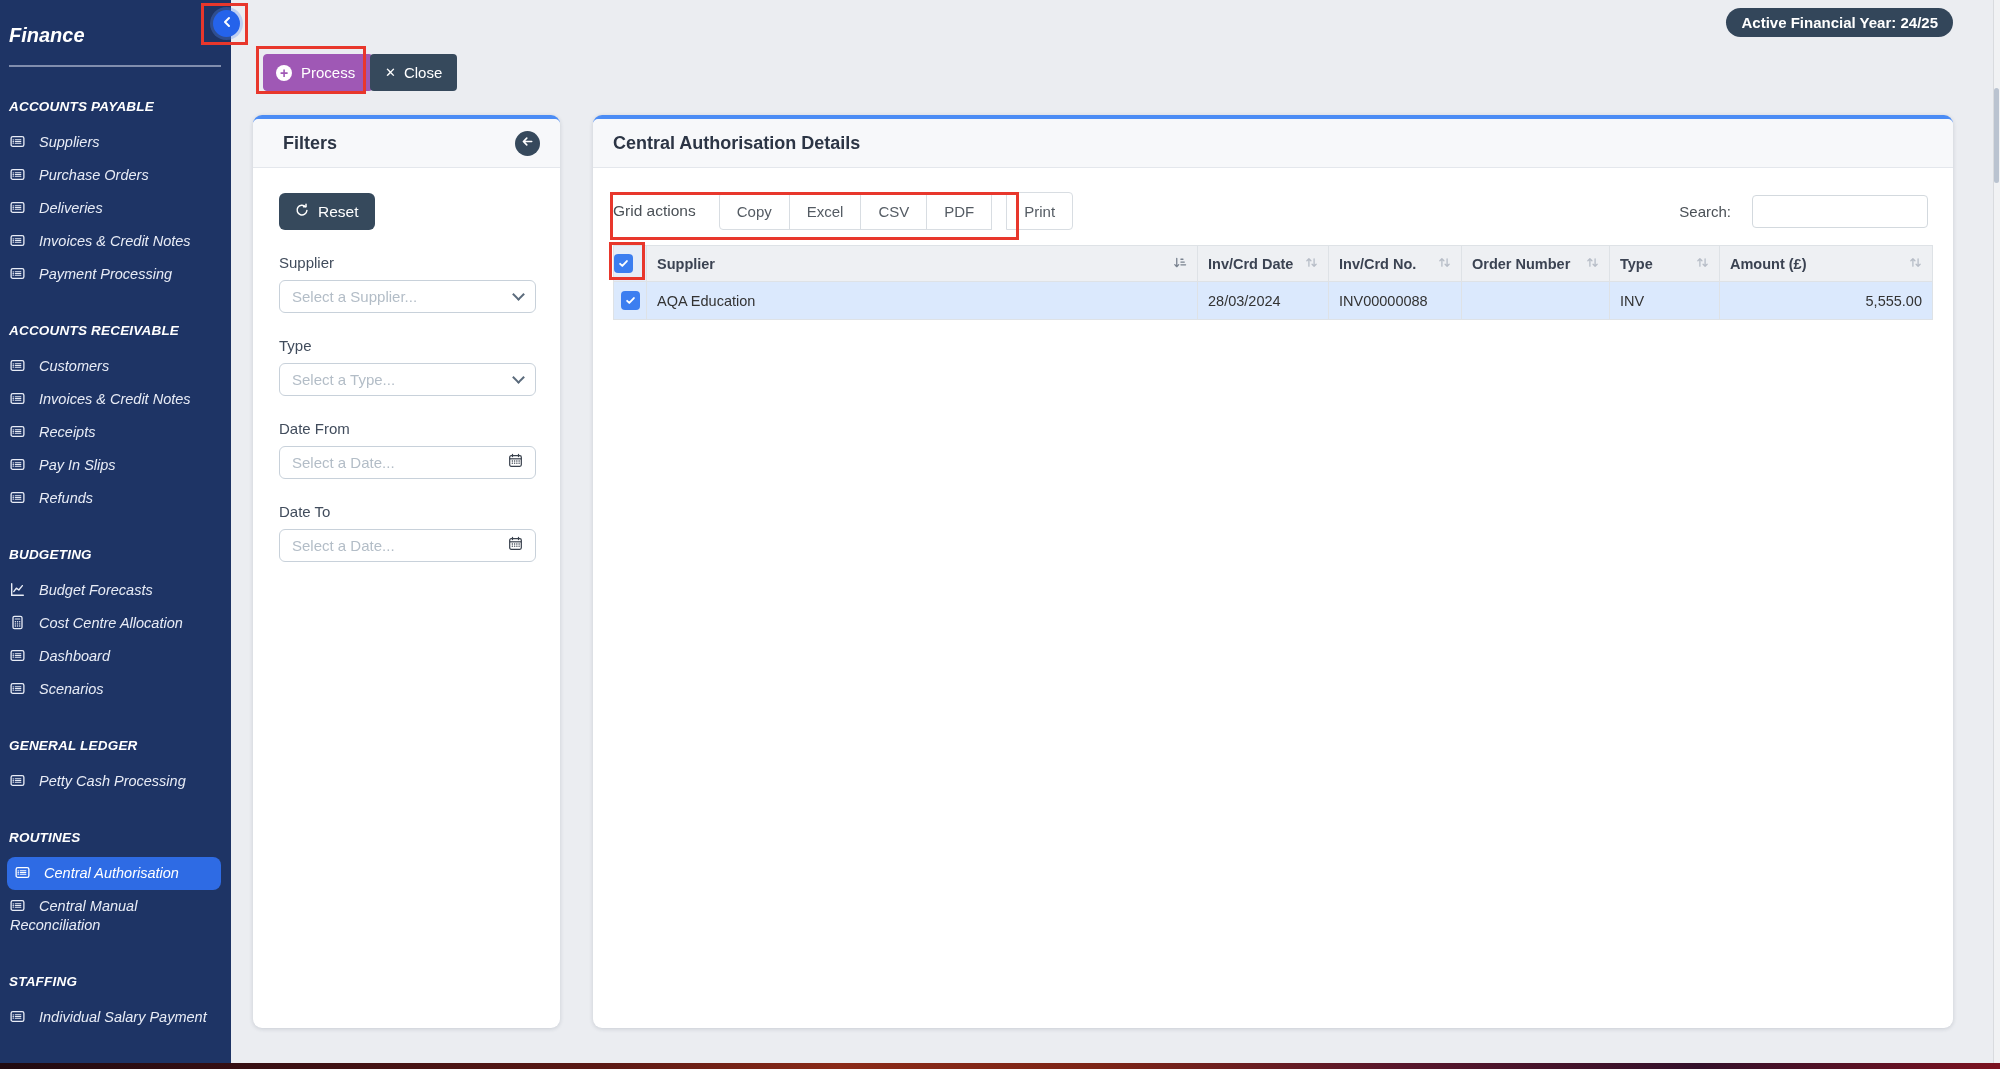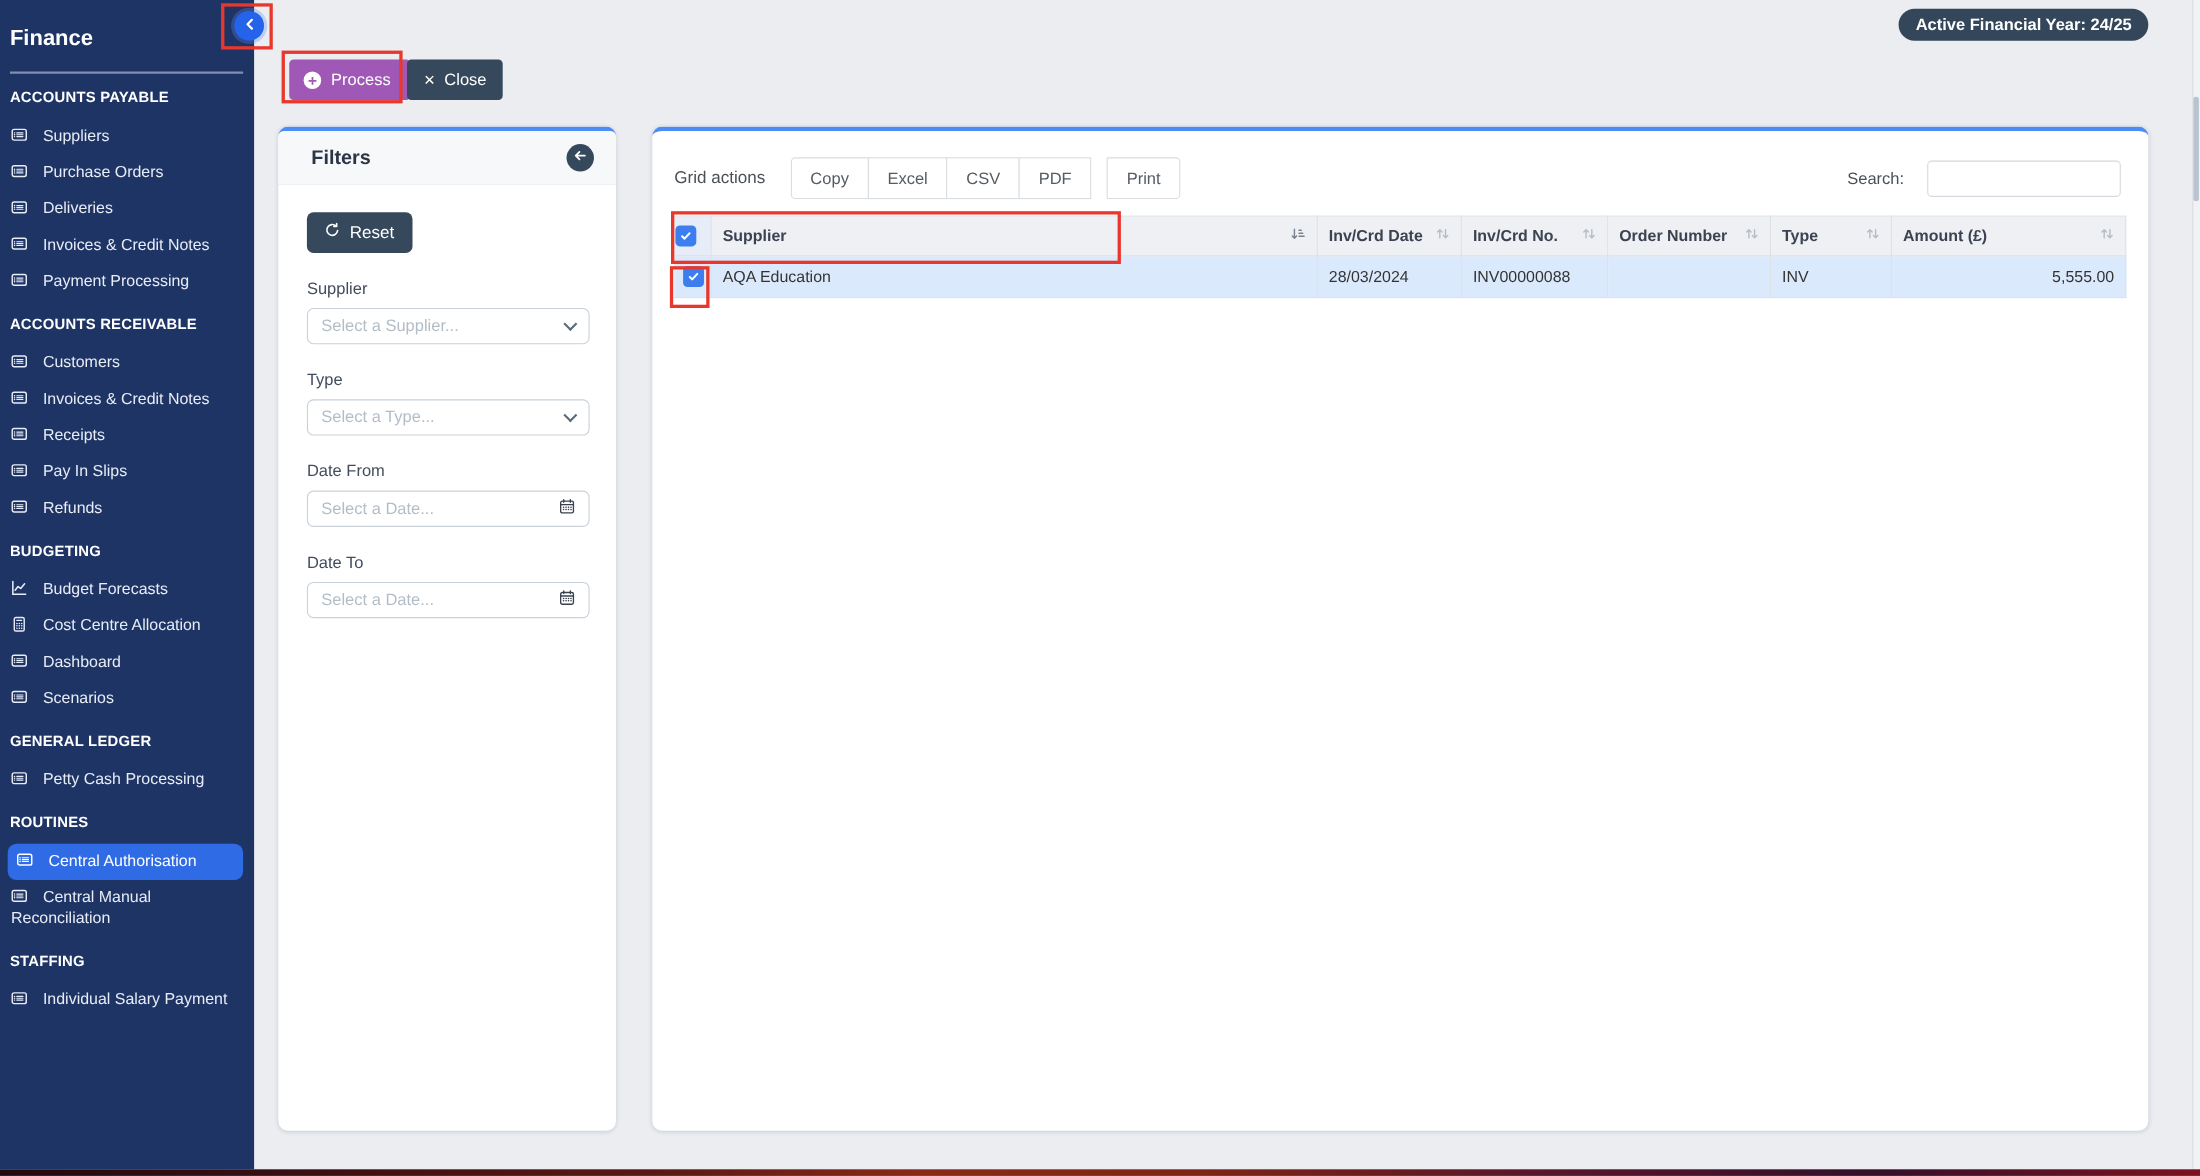"Finance" .sidebar { font-style: none -> italic }
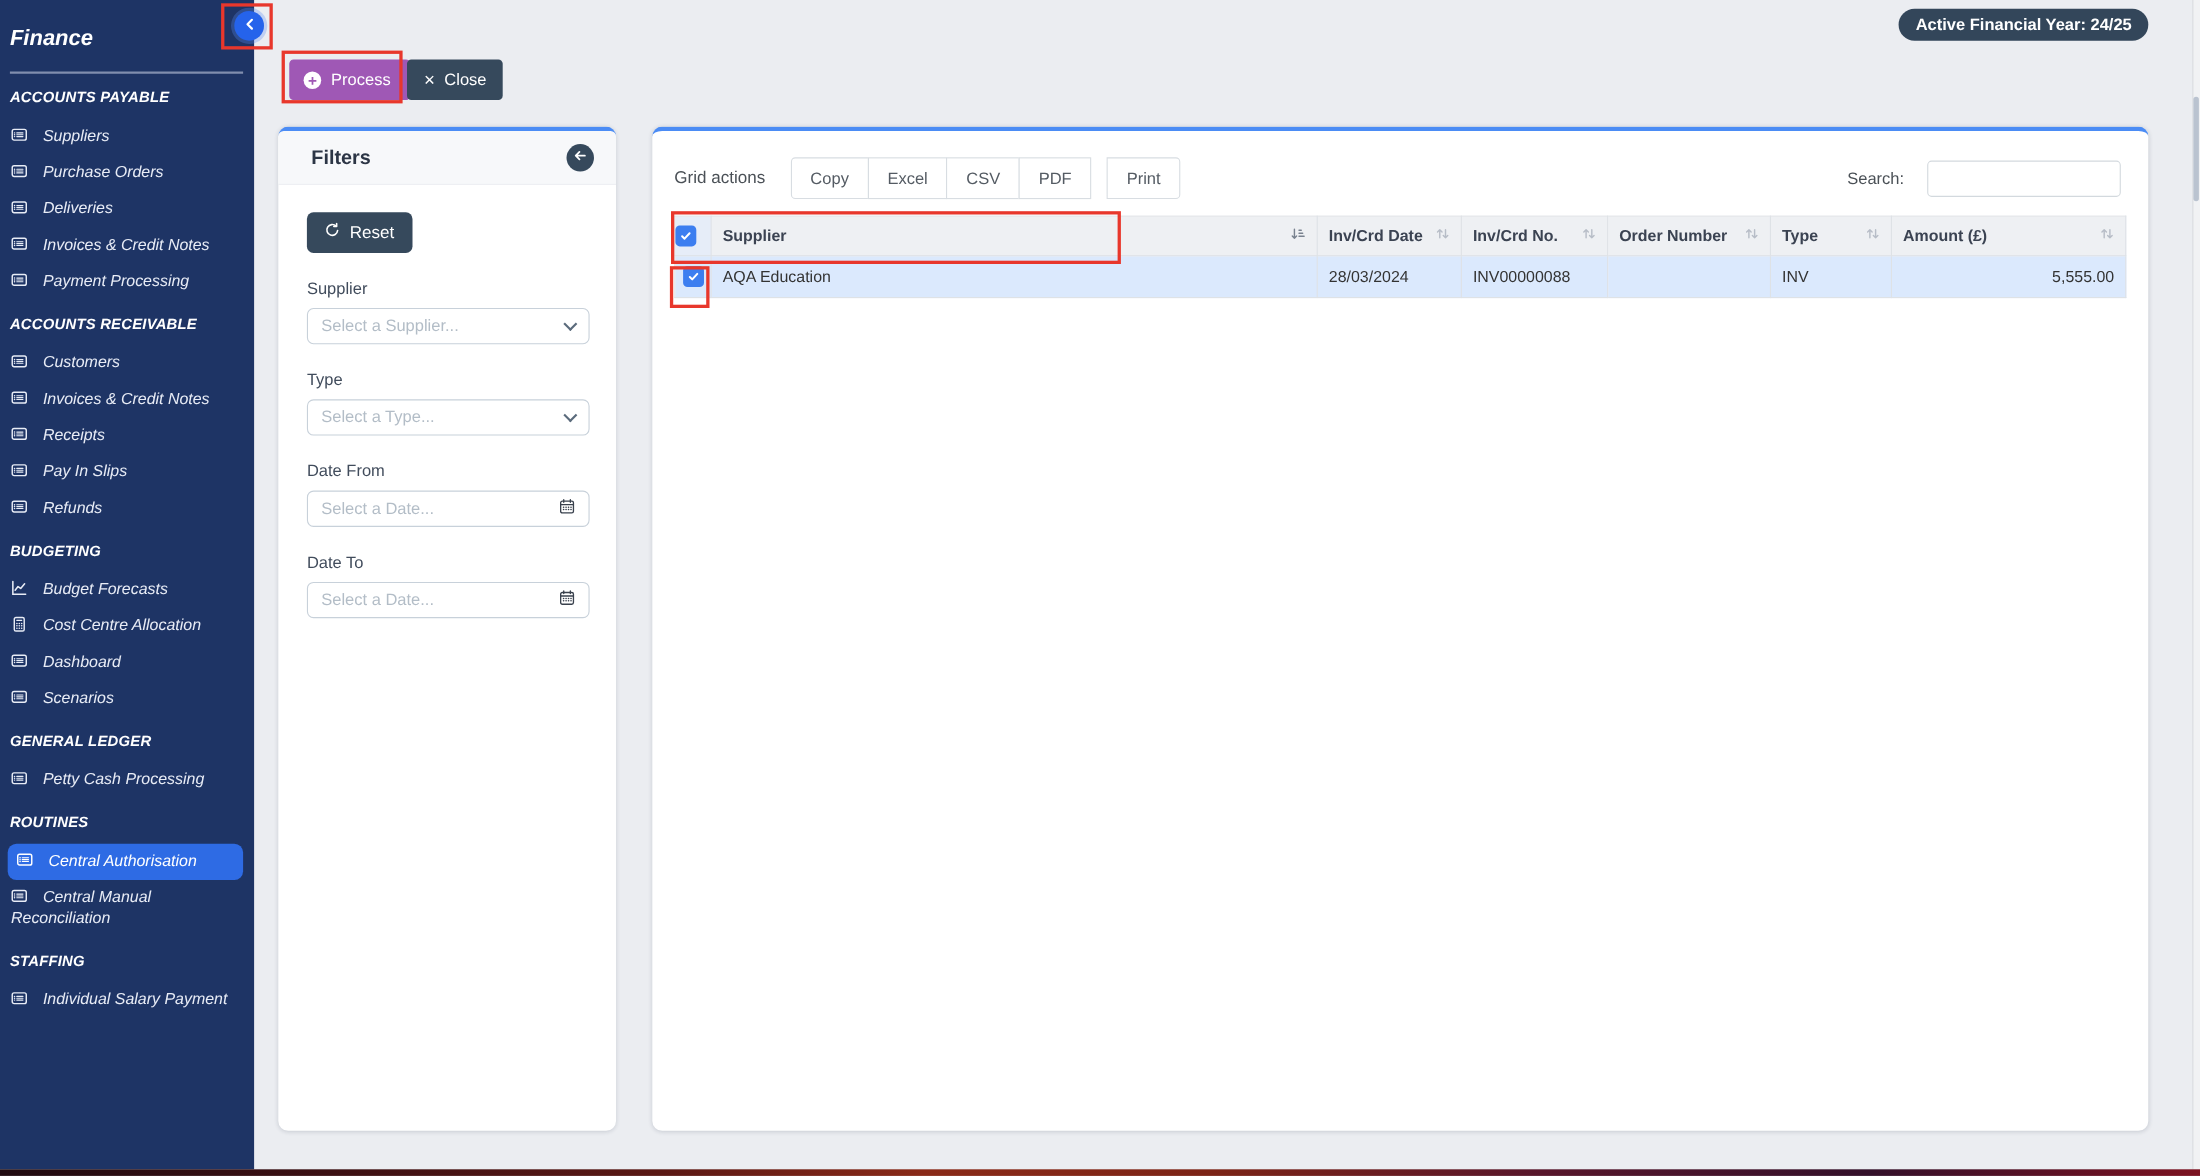"ACCOUNTS PAYABLE" .sb-section { margin-top: 14px -> 32px }
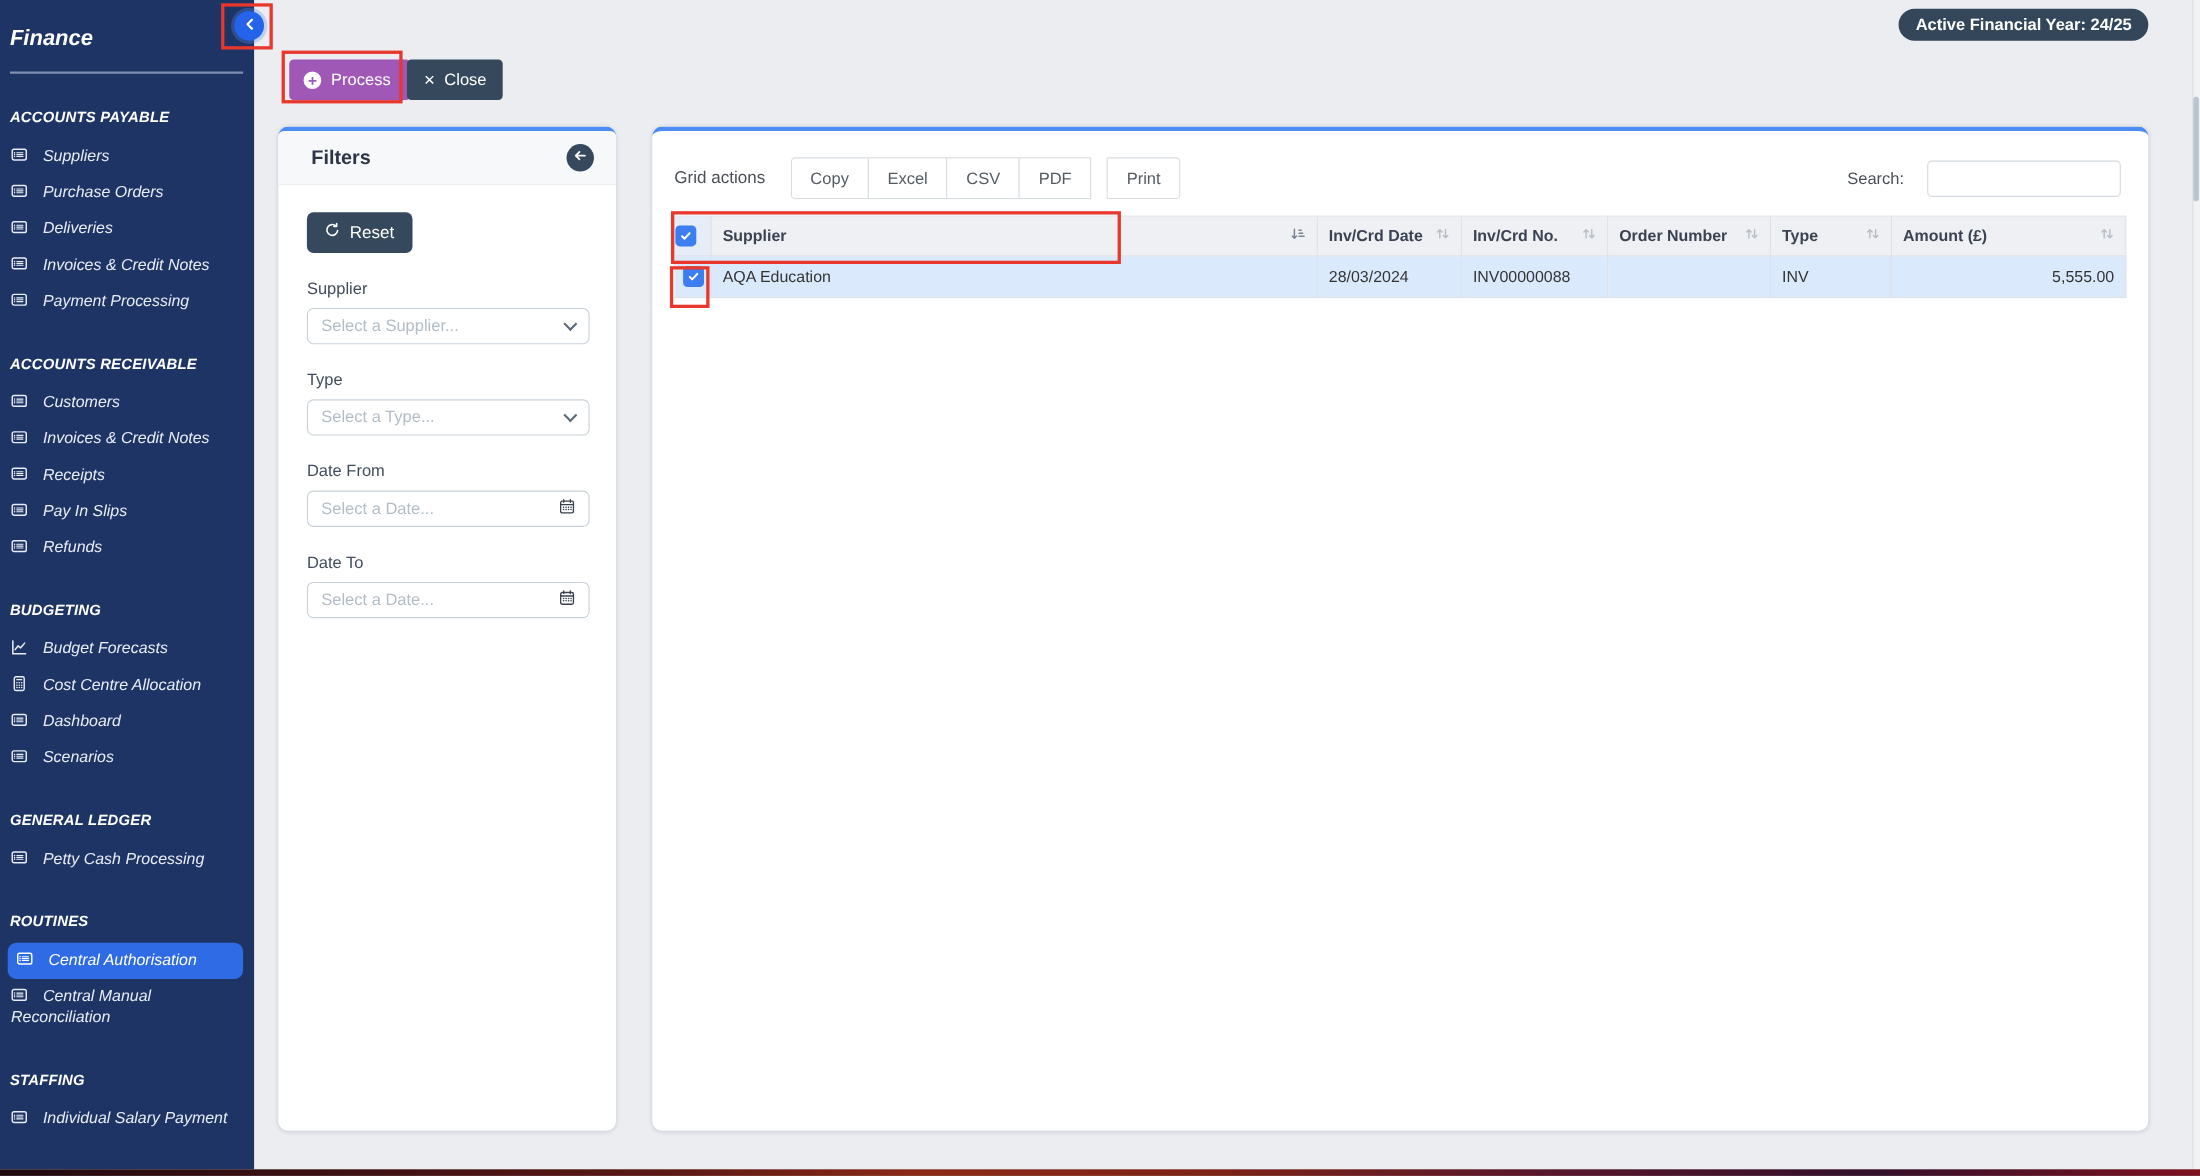"Central Authorisation Details" header.panel-hdr { html: none -> <header> <h2>Central Authorisation Details</h2> </header> }
